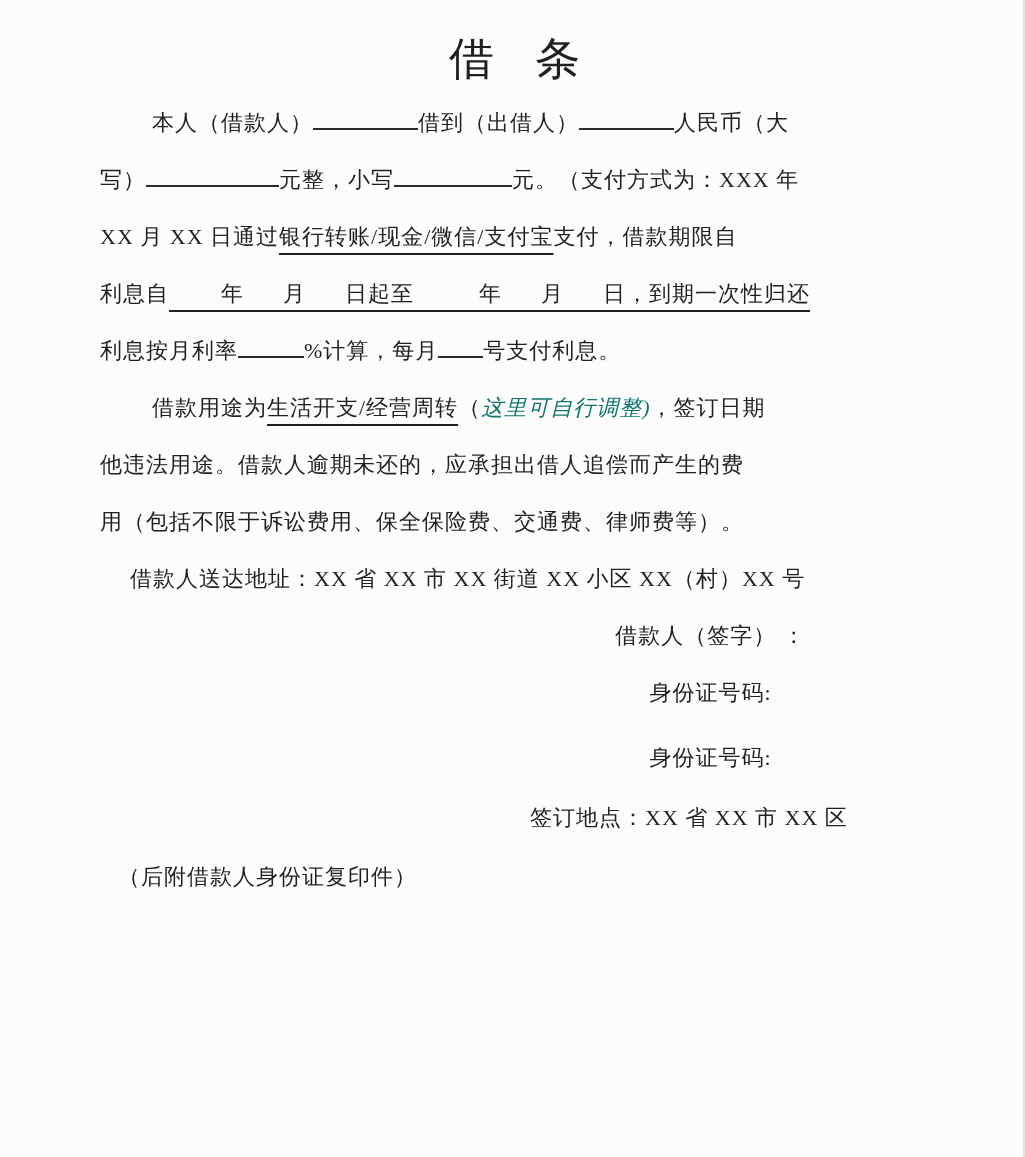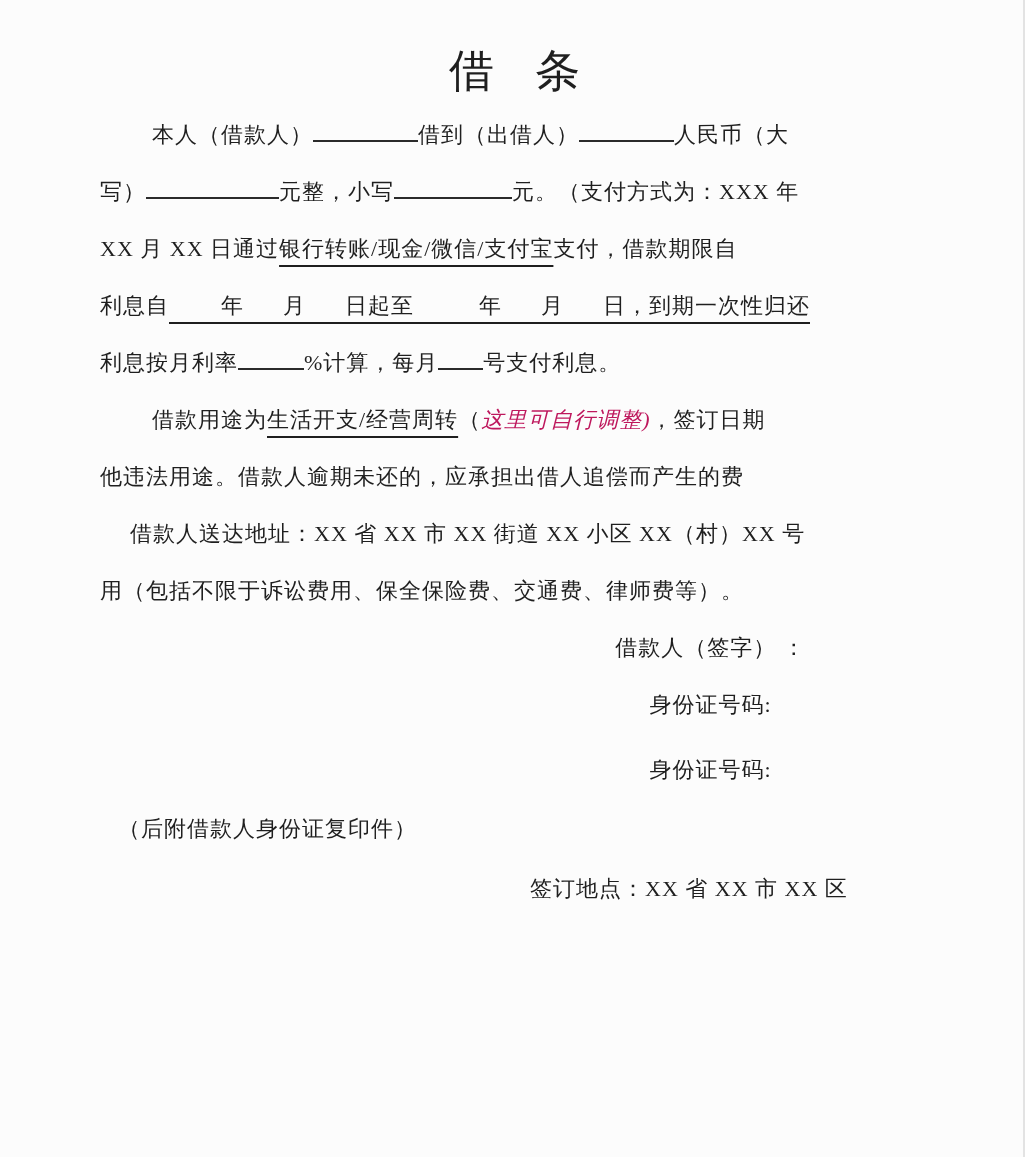"借 条" .page { padding: 36px 92px 0 100px -> 24px 92px 0 100px }
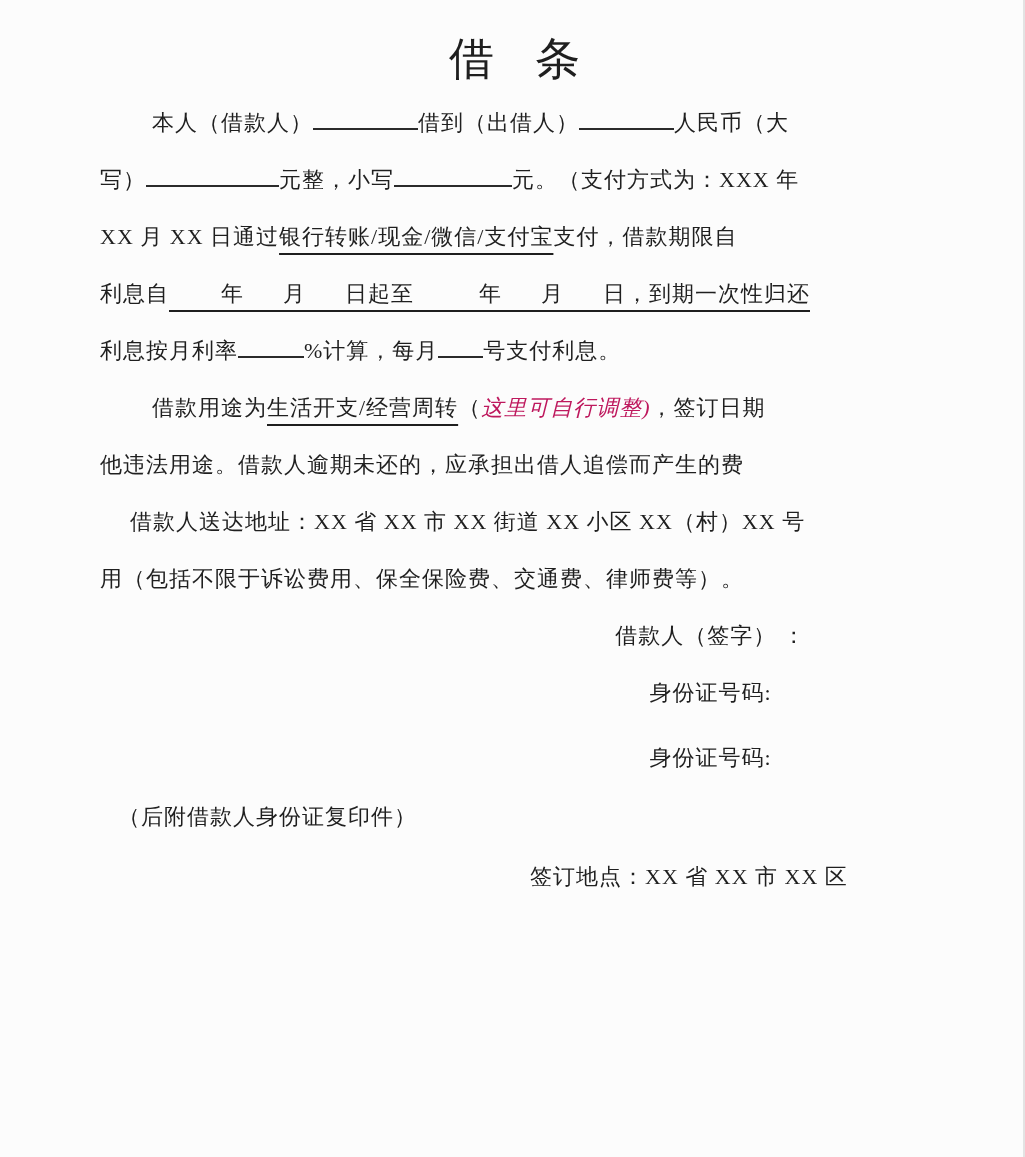"这里可自行调整" .red { color: #be185d -> #0f766e }
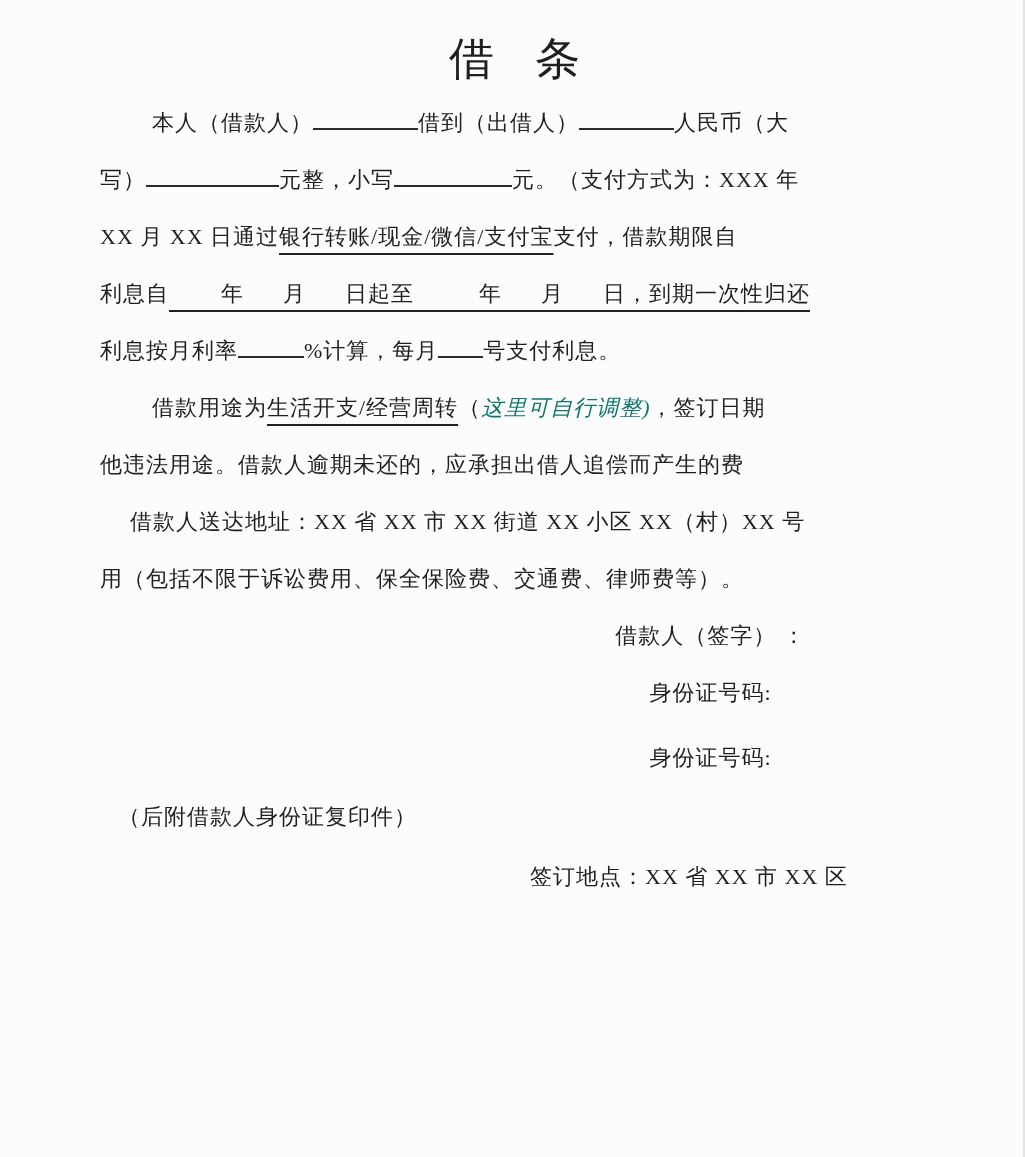"借款人送达地址：XX 省 XX 市 XX" div.line { order: before "用（包括不限于诉讼费用、保全保险费、交通费、律师费等）。" -> after "用（包括不限于诉讼费用、保全保险费、交通费、律师费等）。" }
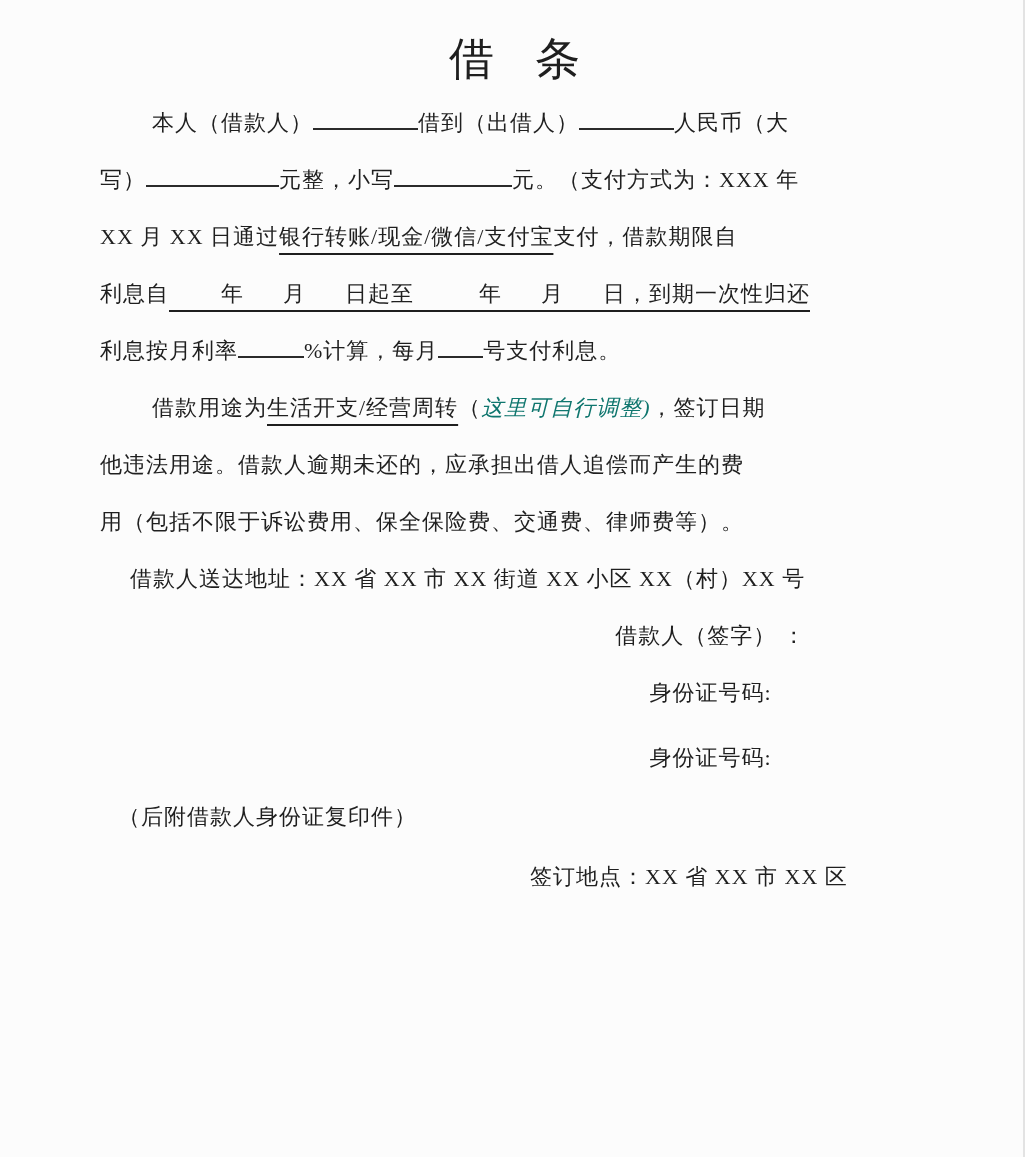"（后附借款人身份证复印件）" div.line { order: before "签订地点：XX 省 XX 市 XX" -> after "签订地点：XX 省 XX 市 XX" }
